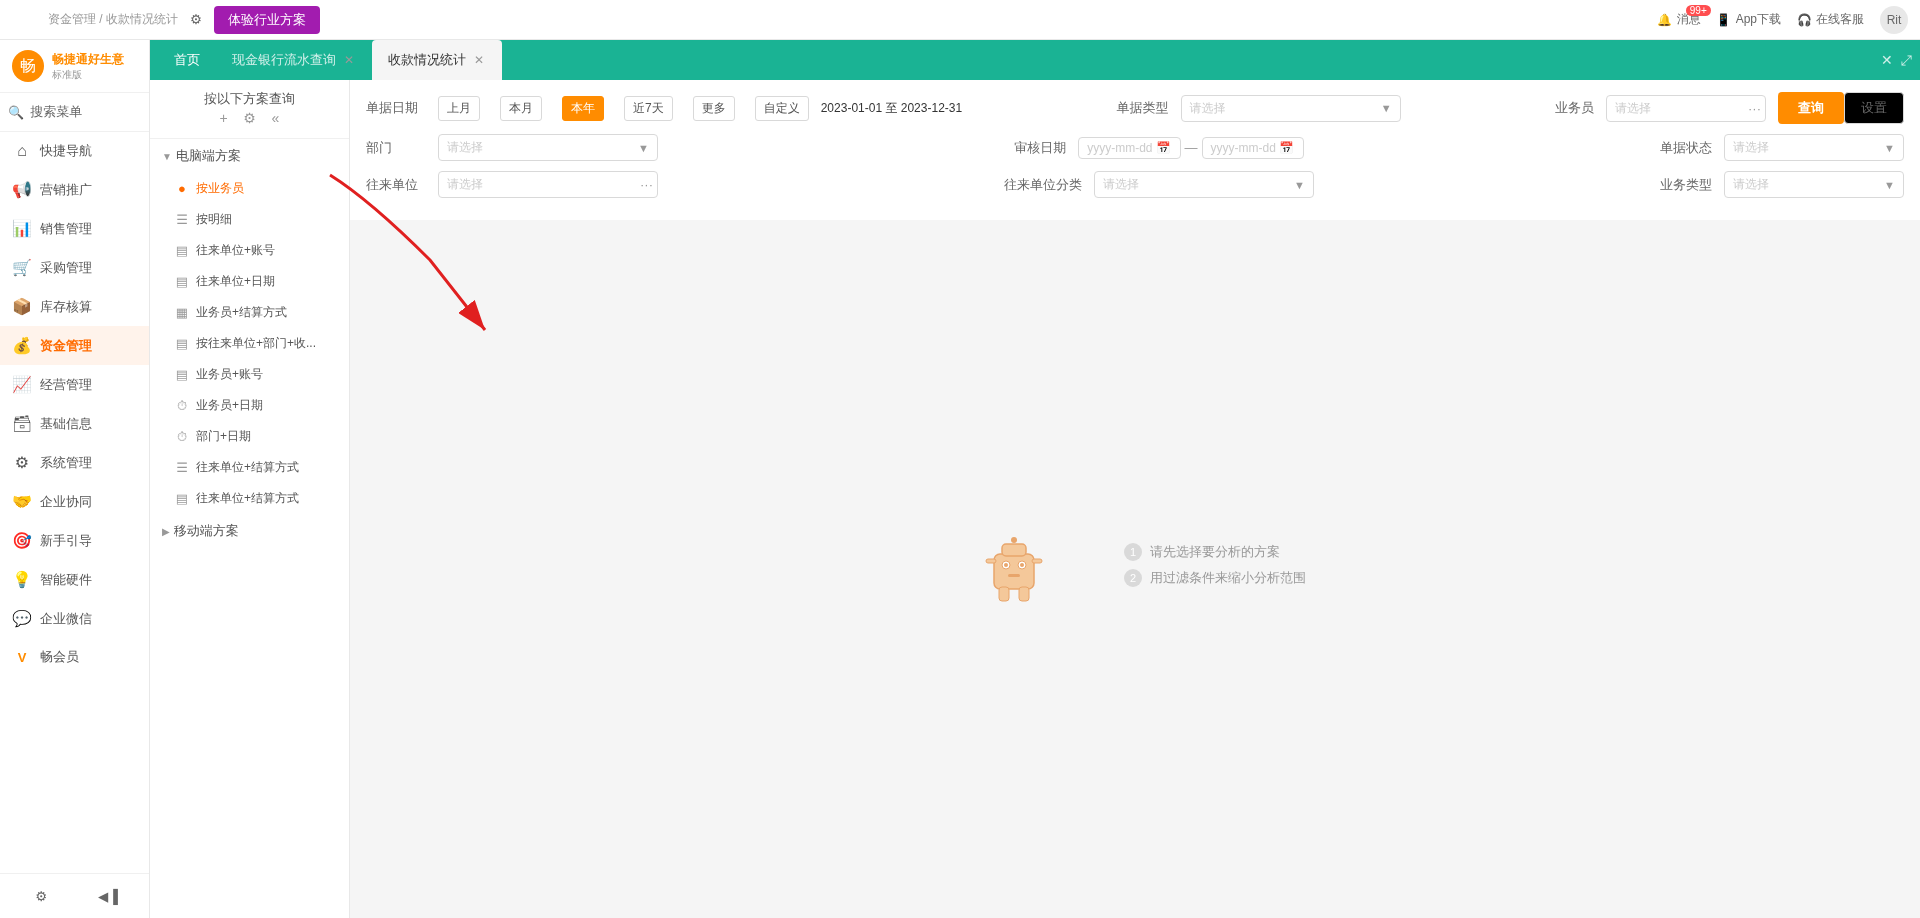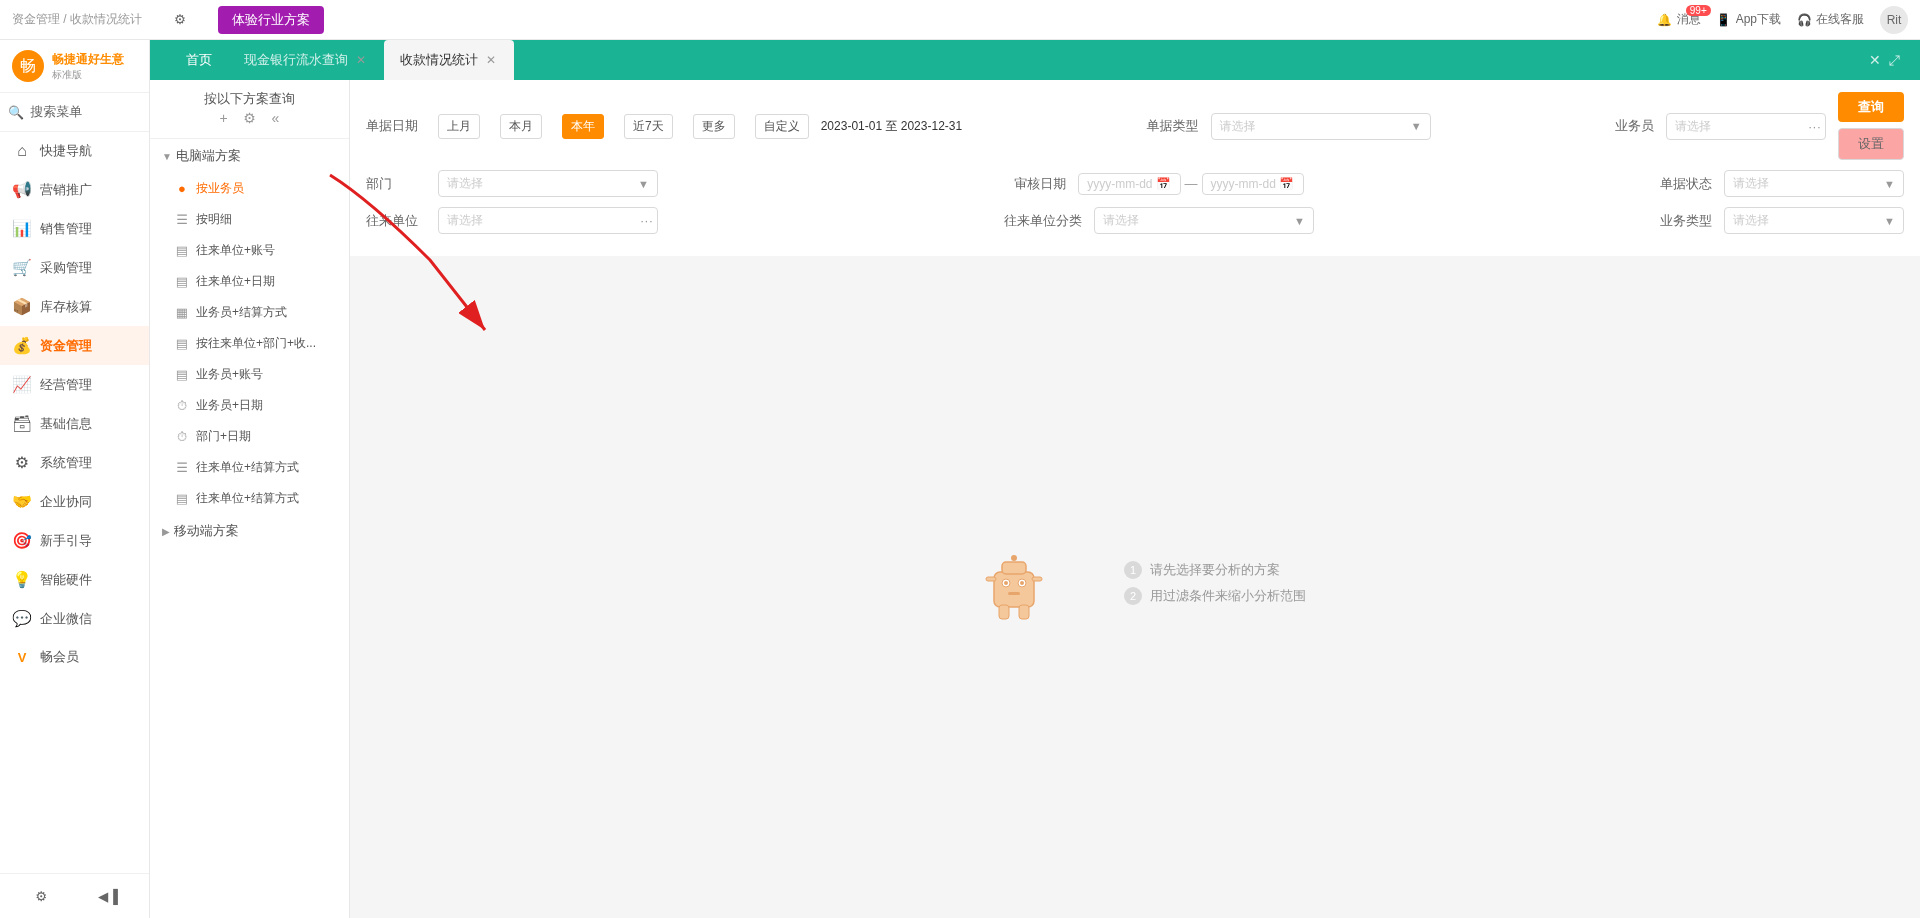"资金管理 / 收款情况统计" .top-bar-left { gap: 24px -> 4px; margin-left: none -> 36px }
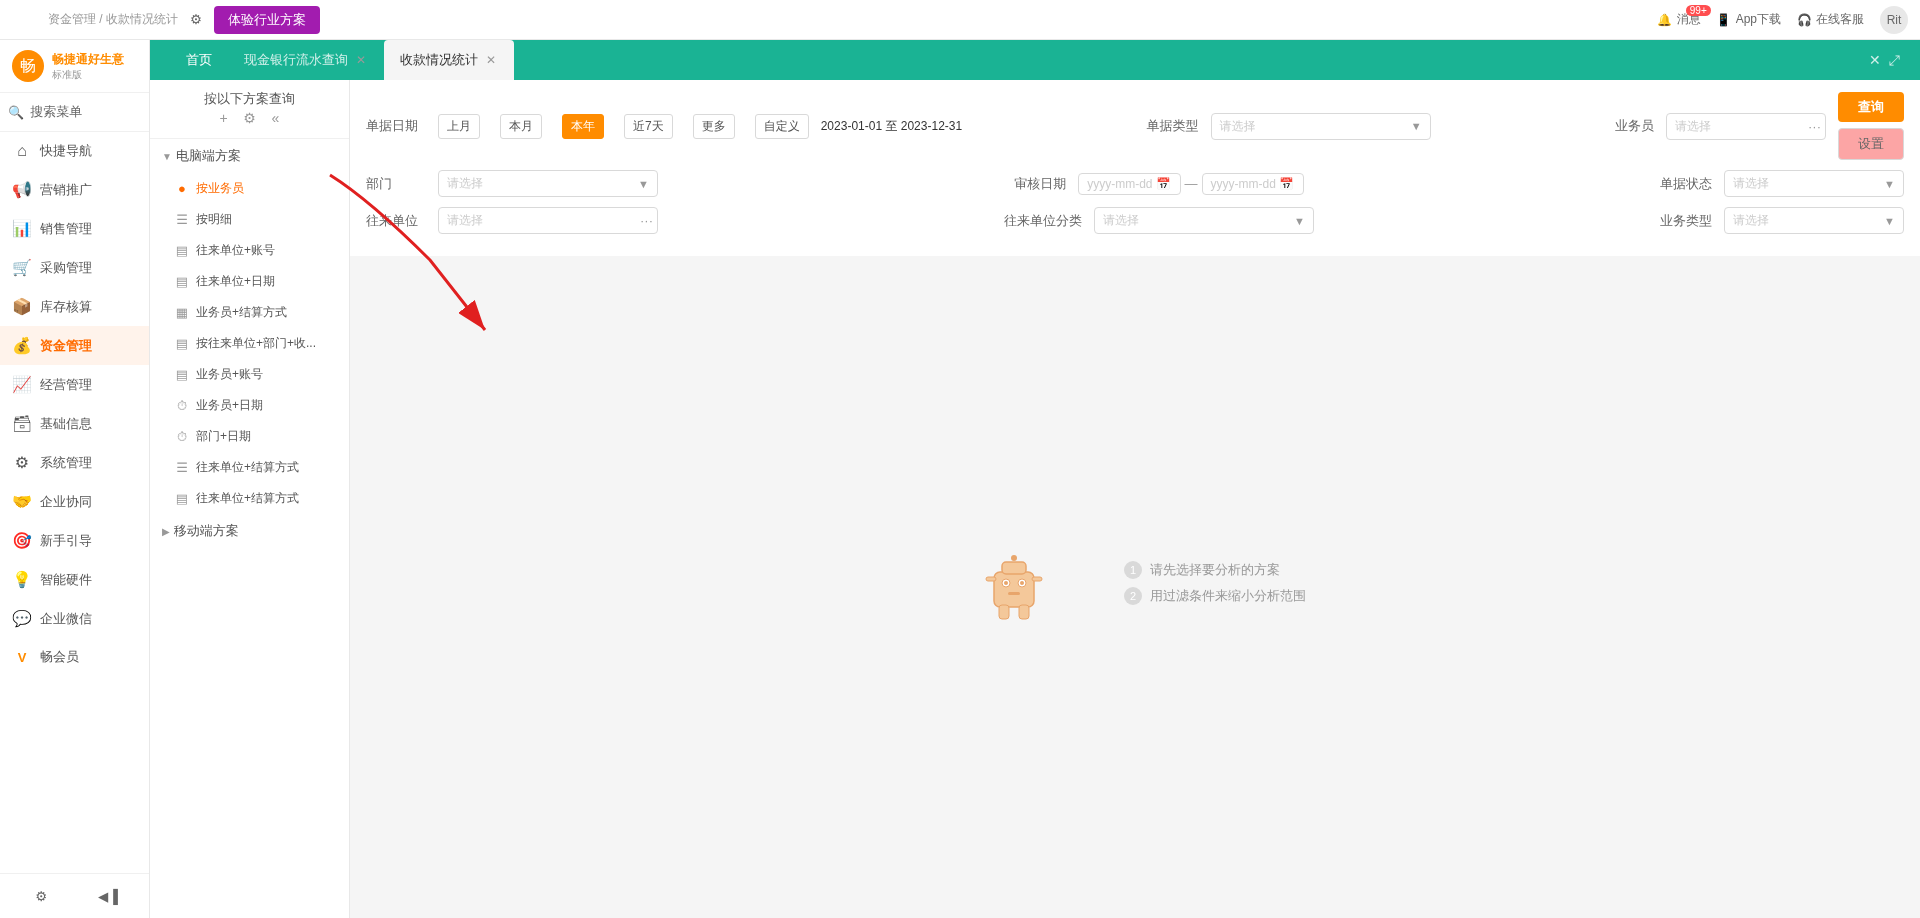"首页" .tab-bar { padding: 0 20px -> 0 8px }
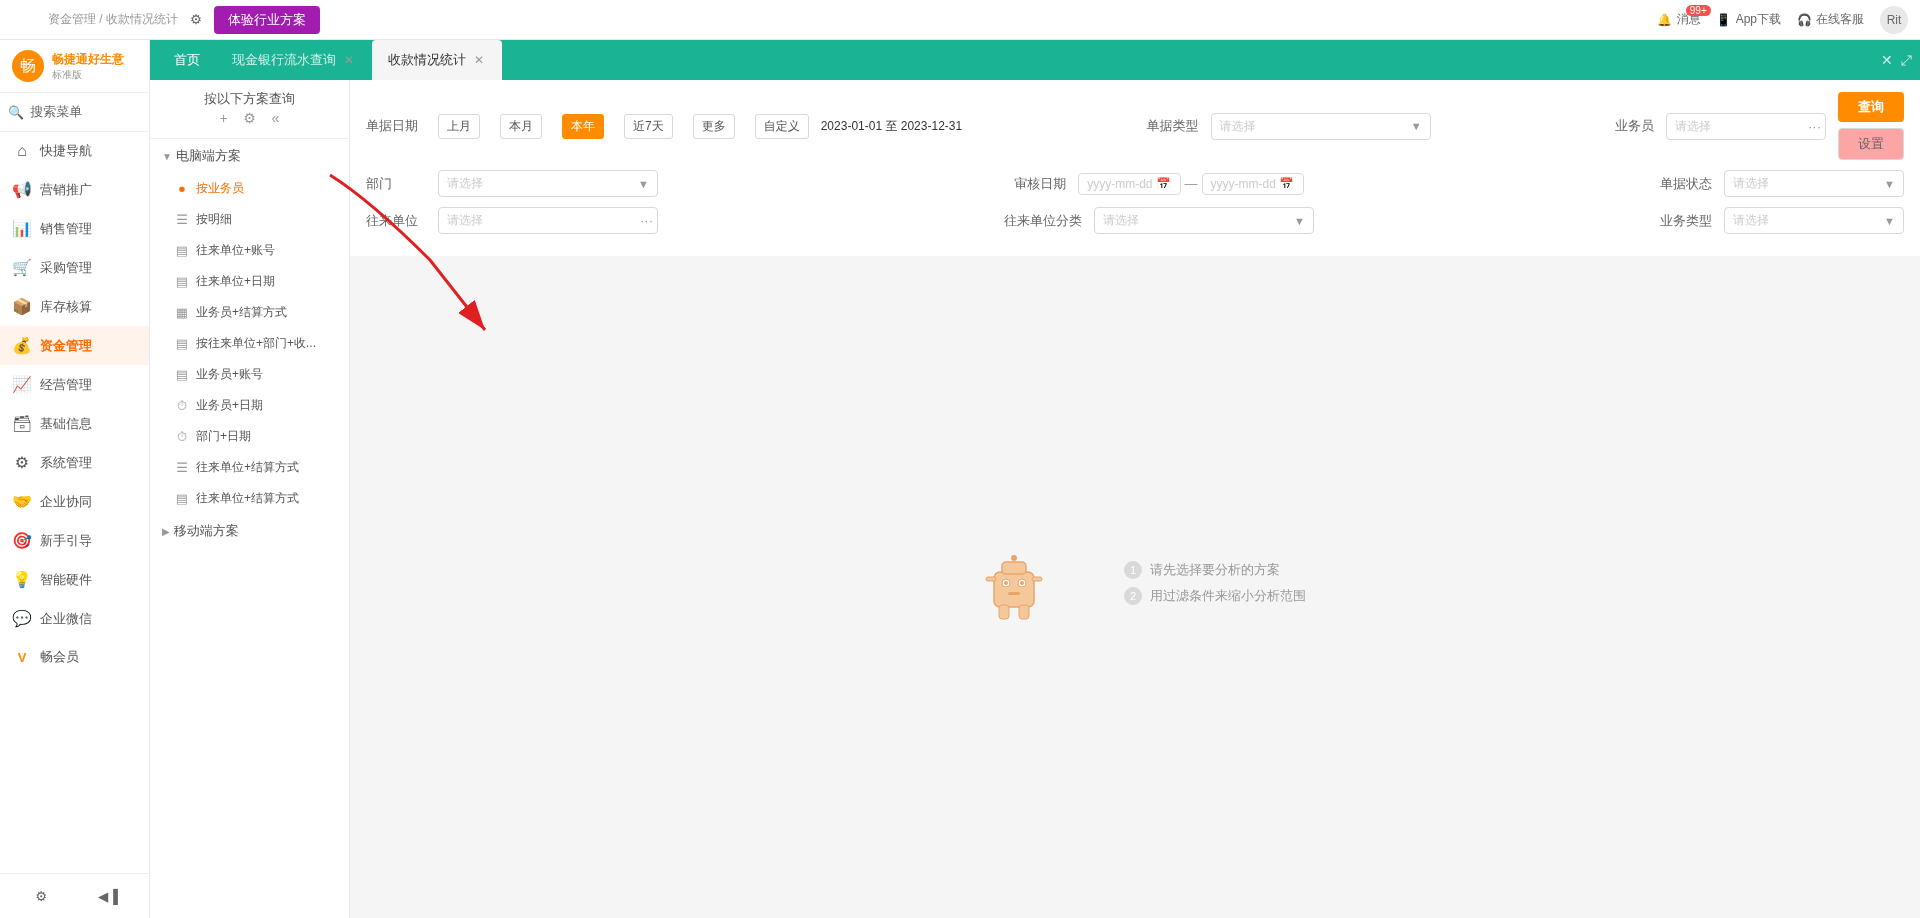"查询" .btn-group { flex-direction: column -> row; gap: 6px -> none }
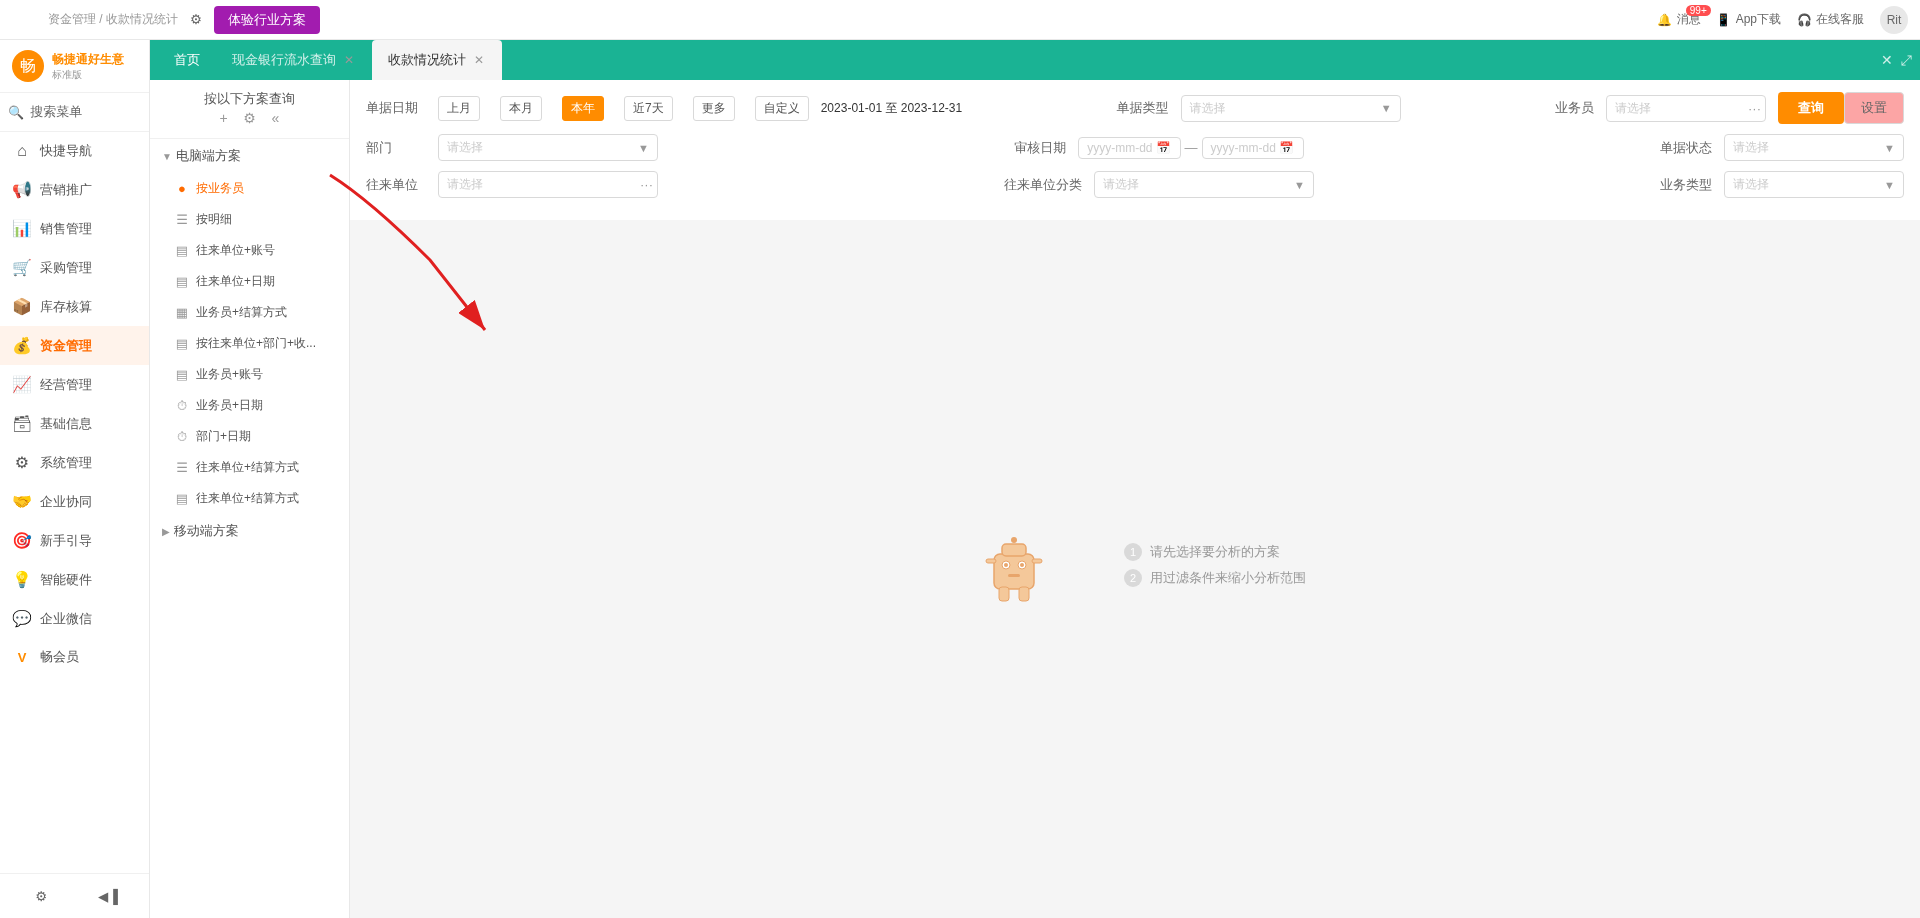"设置" .settings-btn { background: #fca5a5 -> #000000 }
